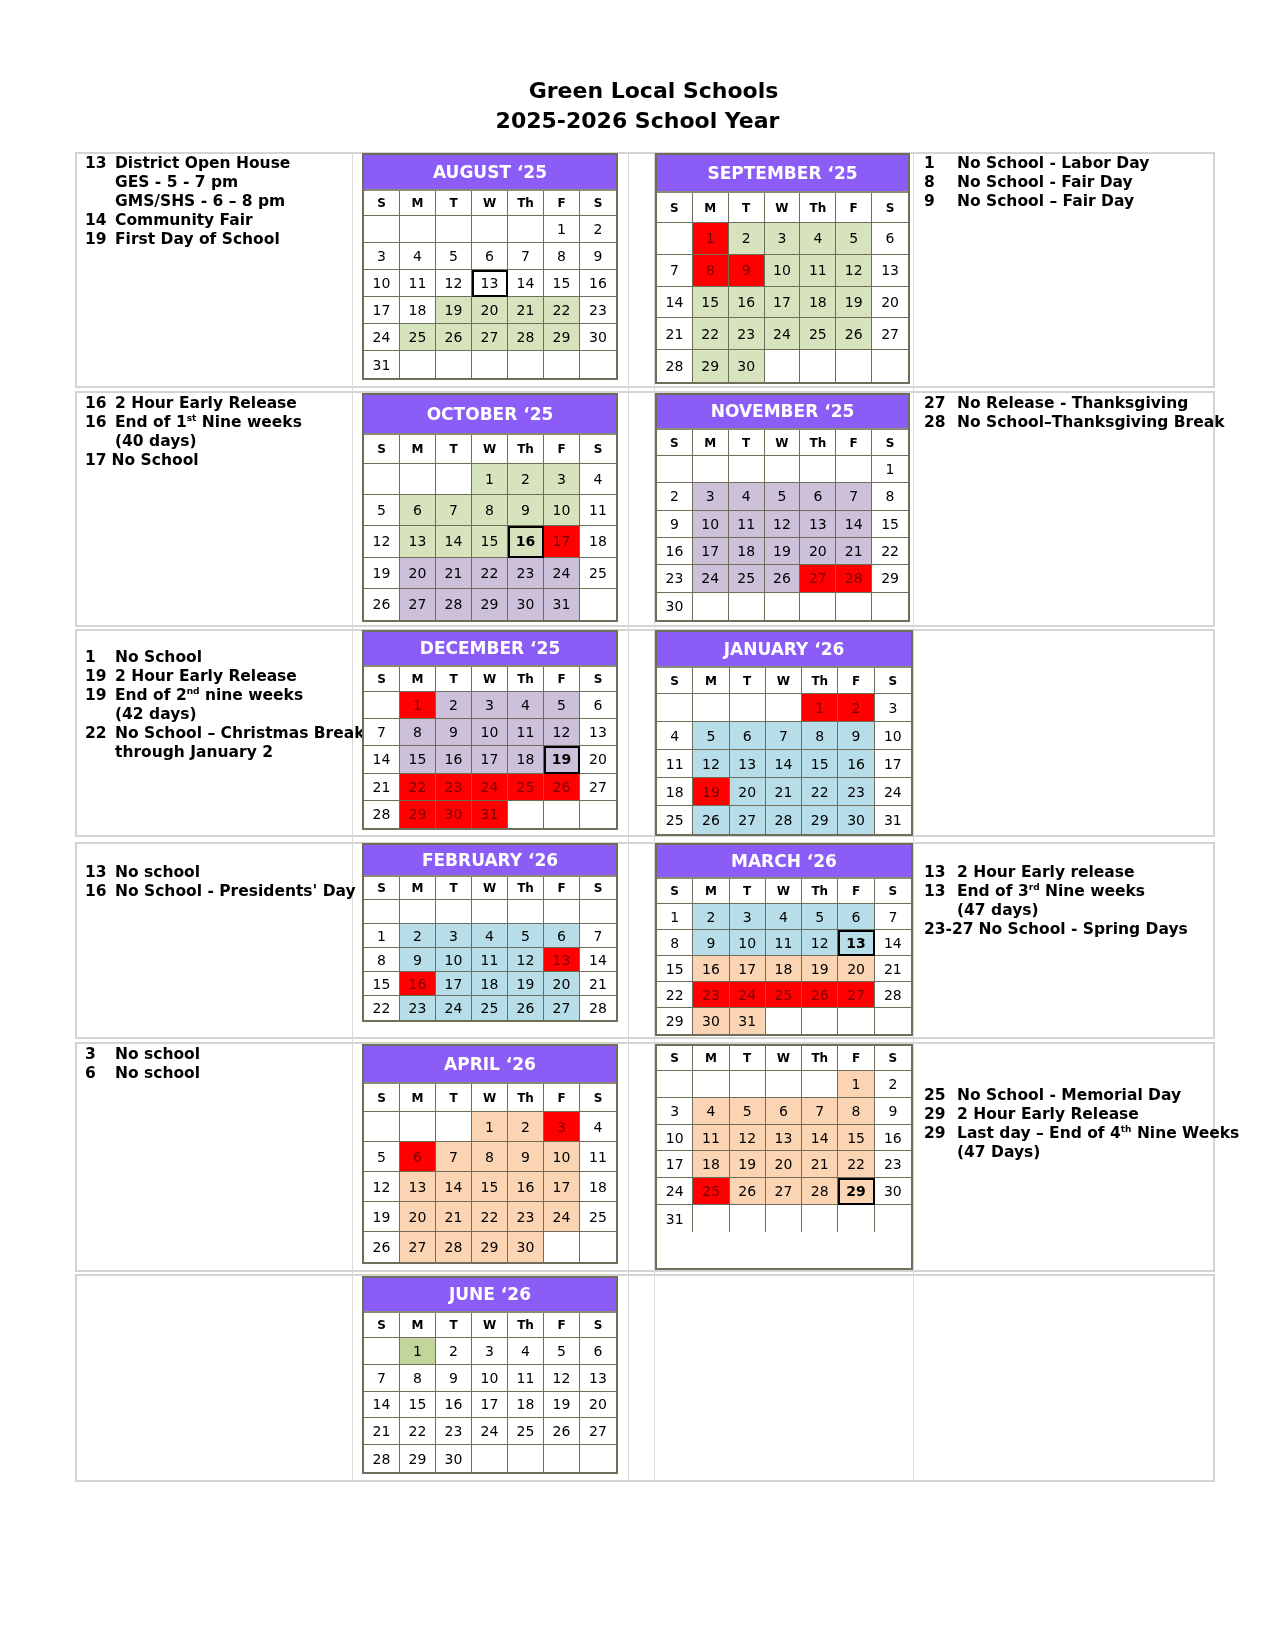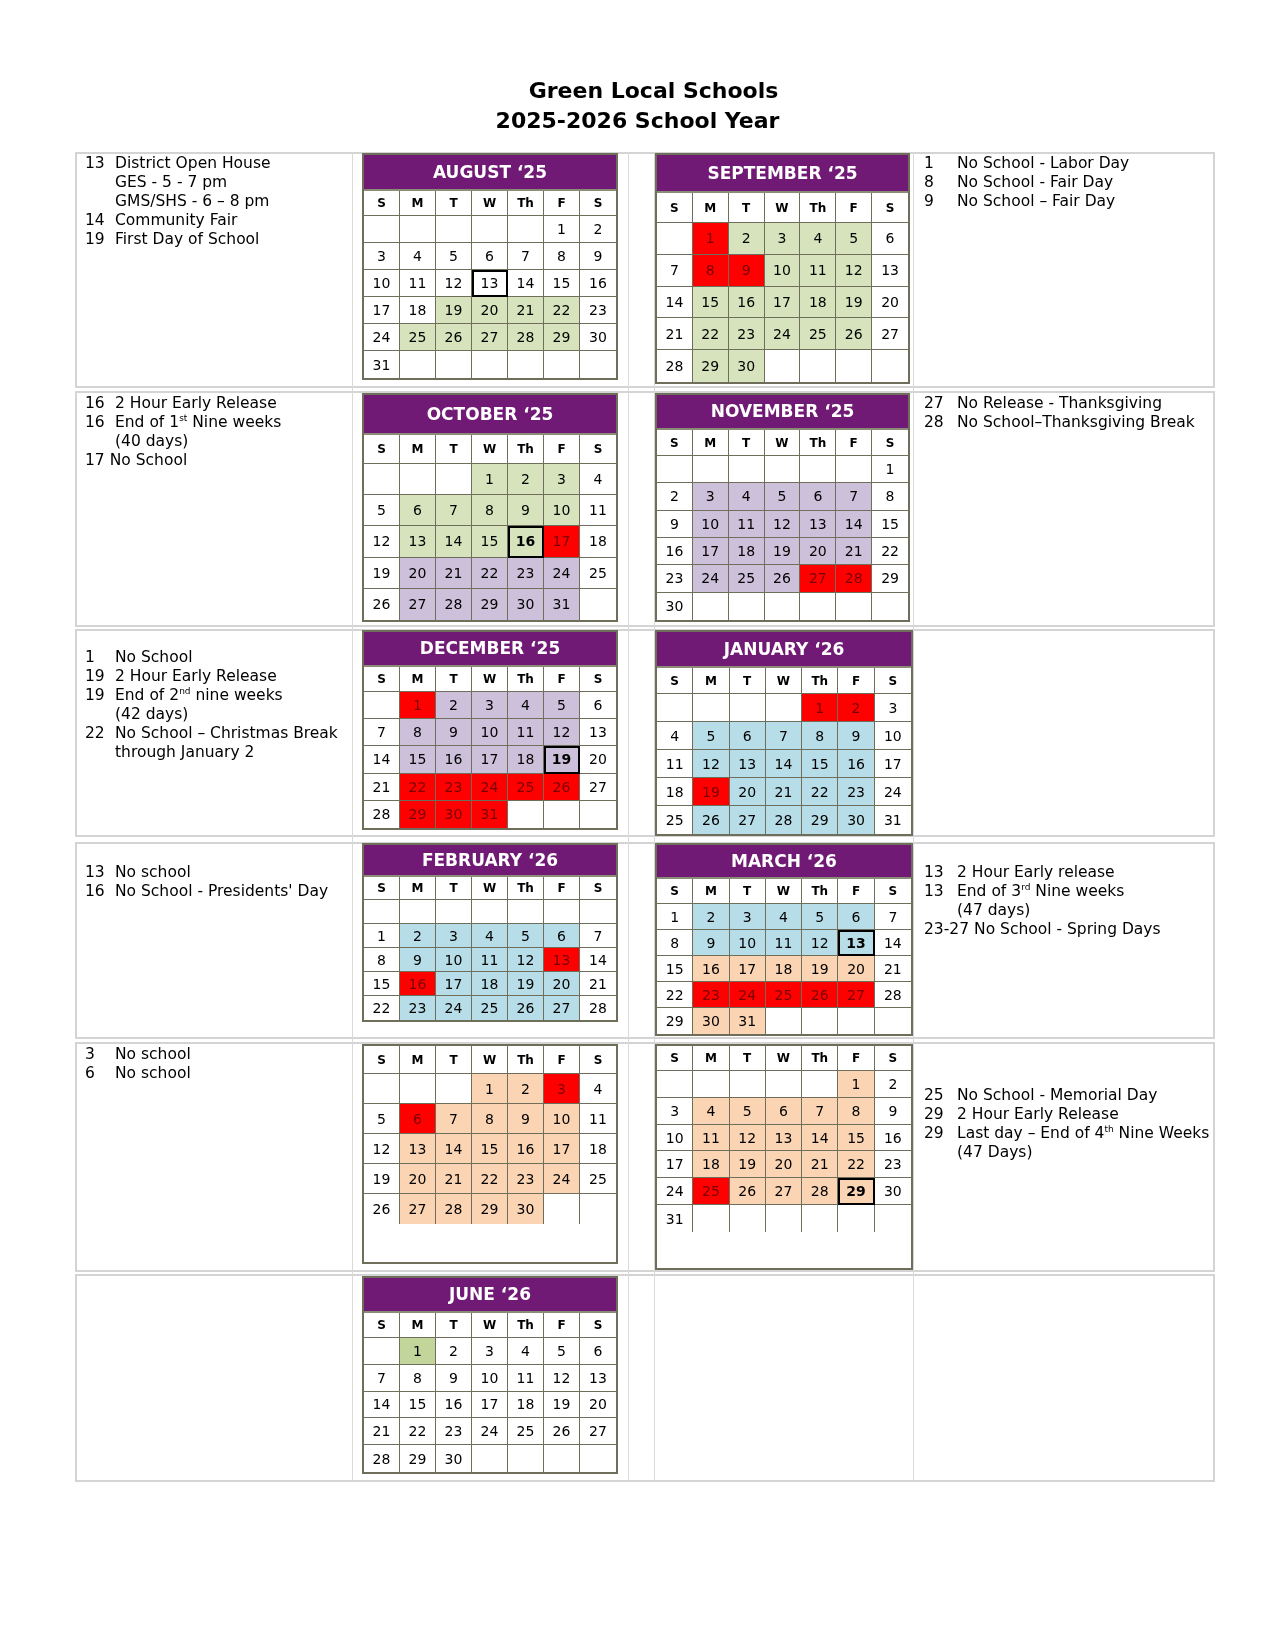"13 District Open House" .notes { font-weight: normal -> bold }
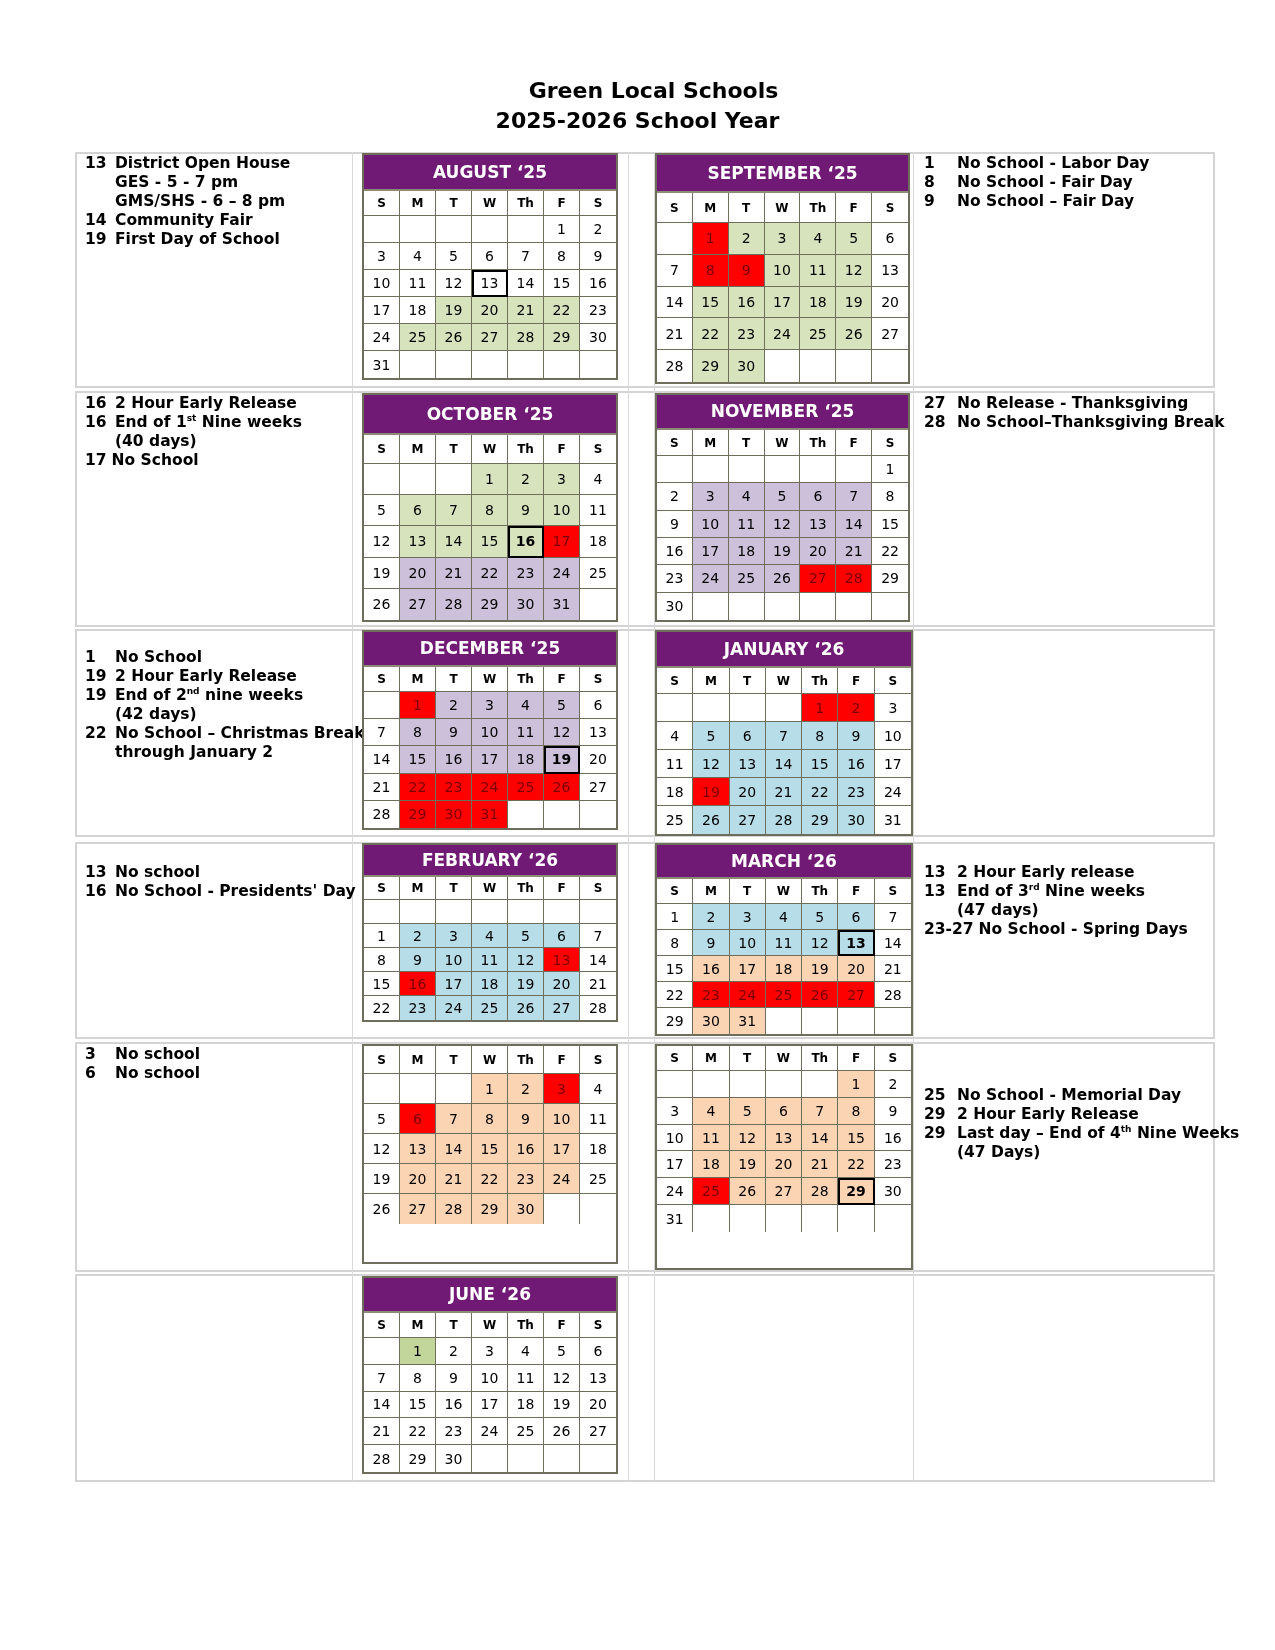"AUGUST ‘25" .cal-head { background: #701a75 -> #8b5cf6 }
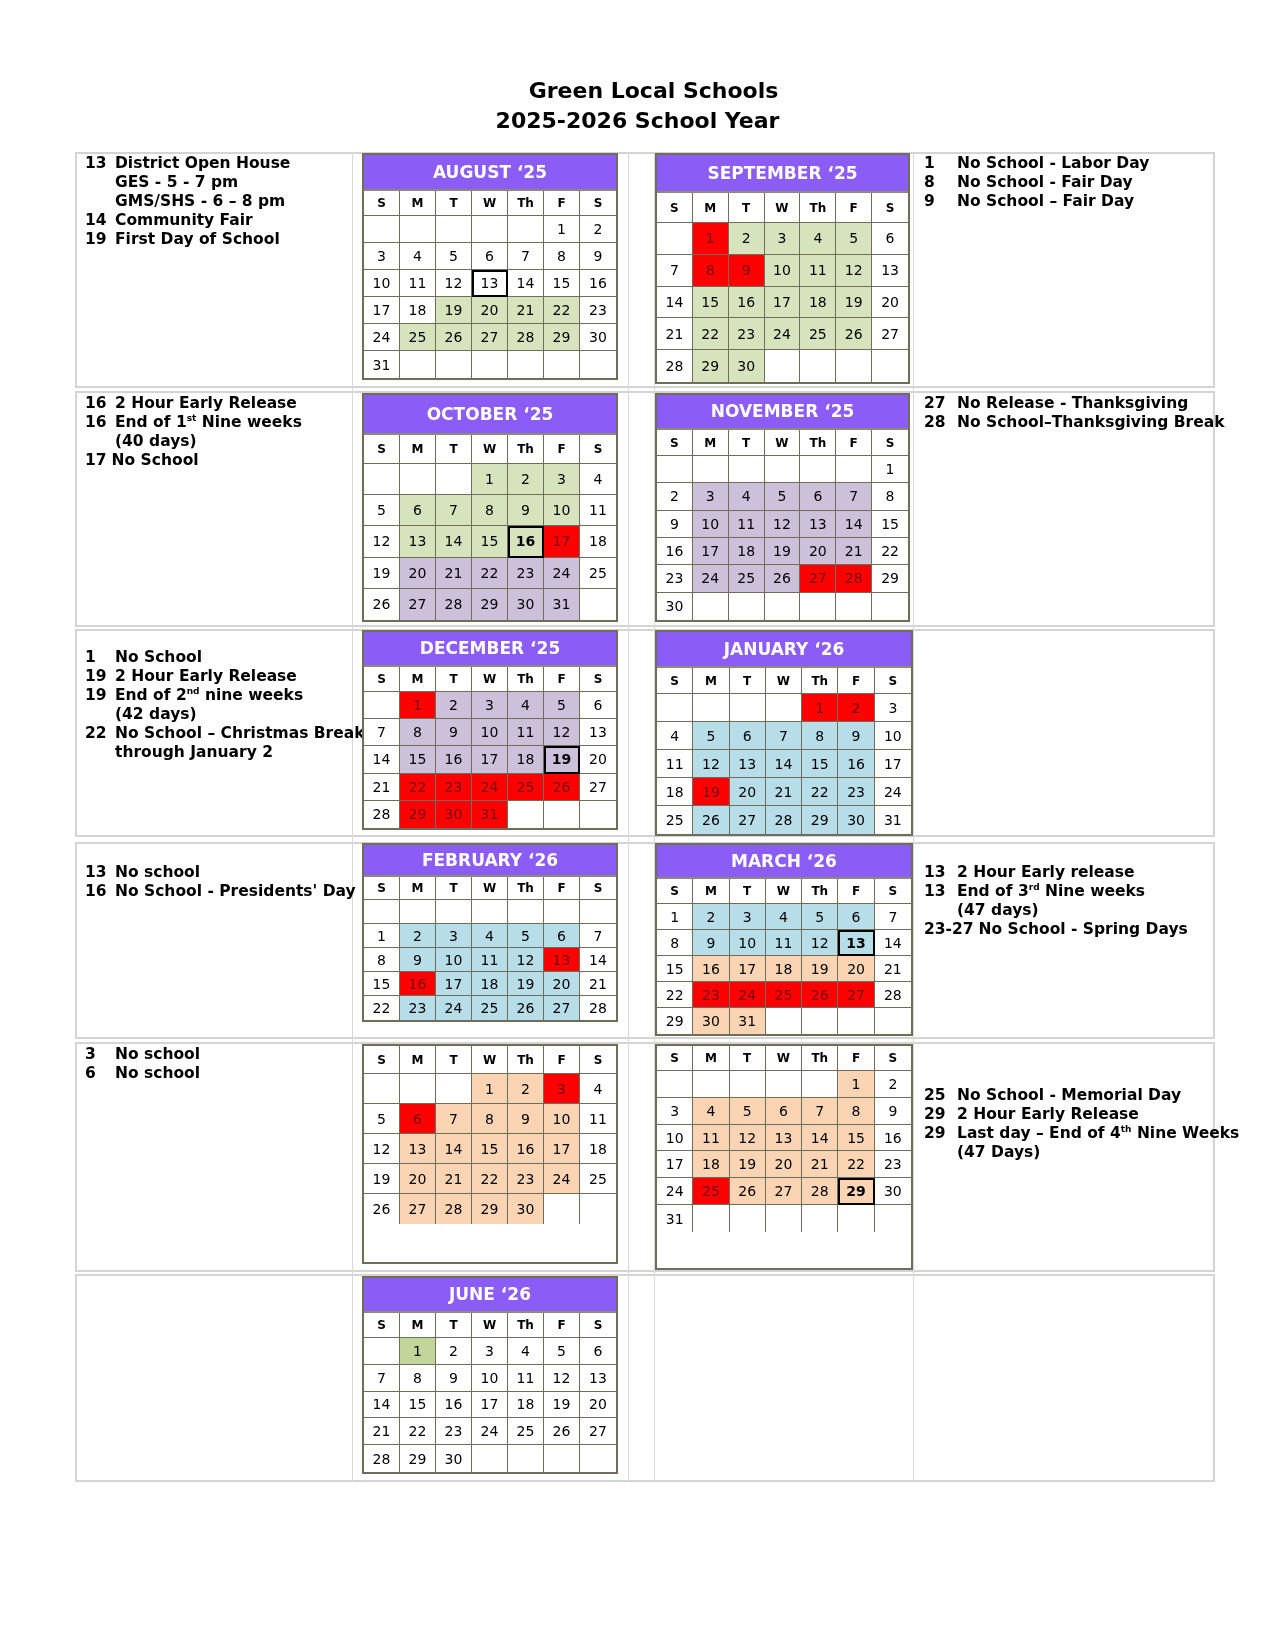"APRIL ‘26" div.cal-head { html: none -> <div>APRIL ‘26</div> }
